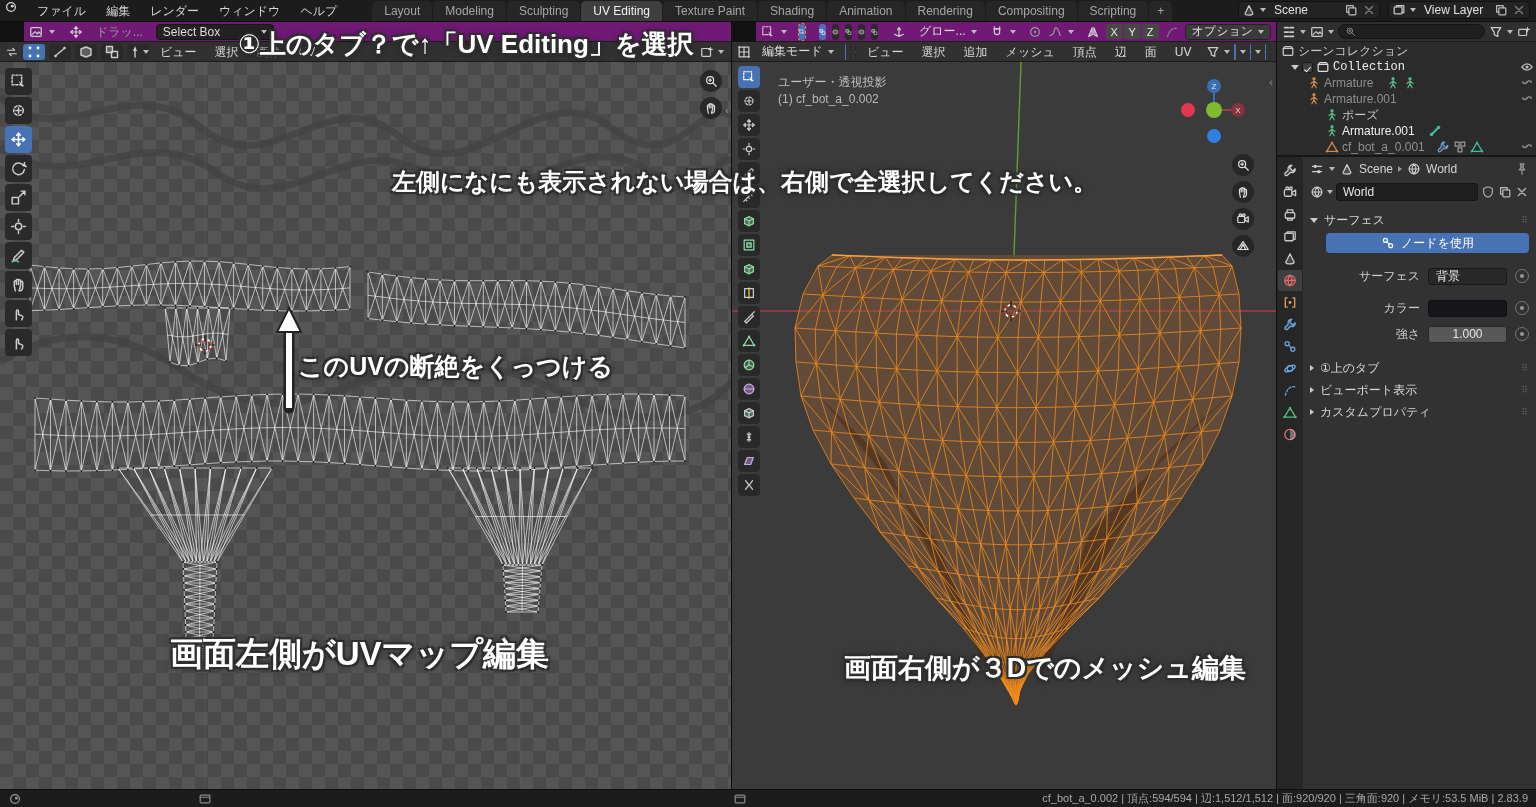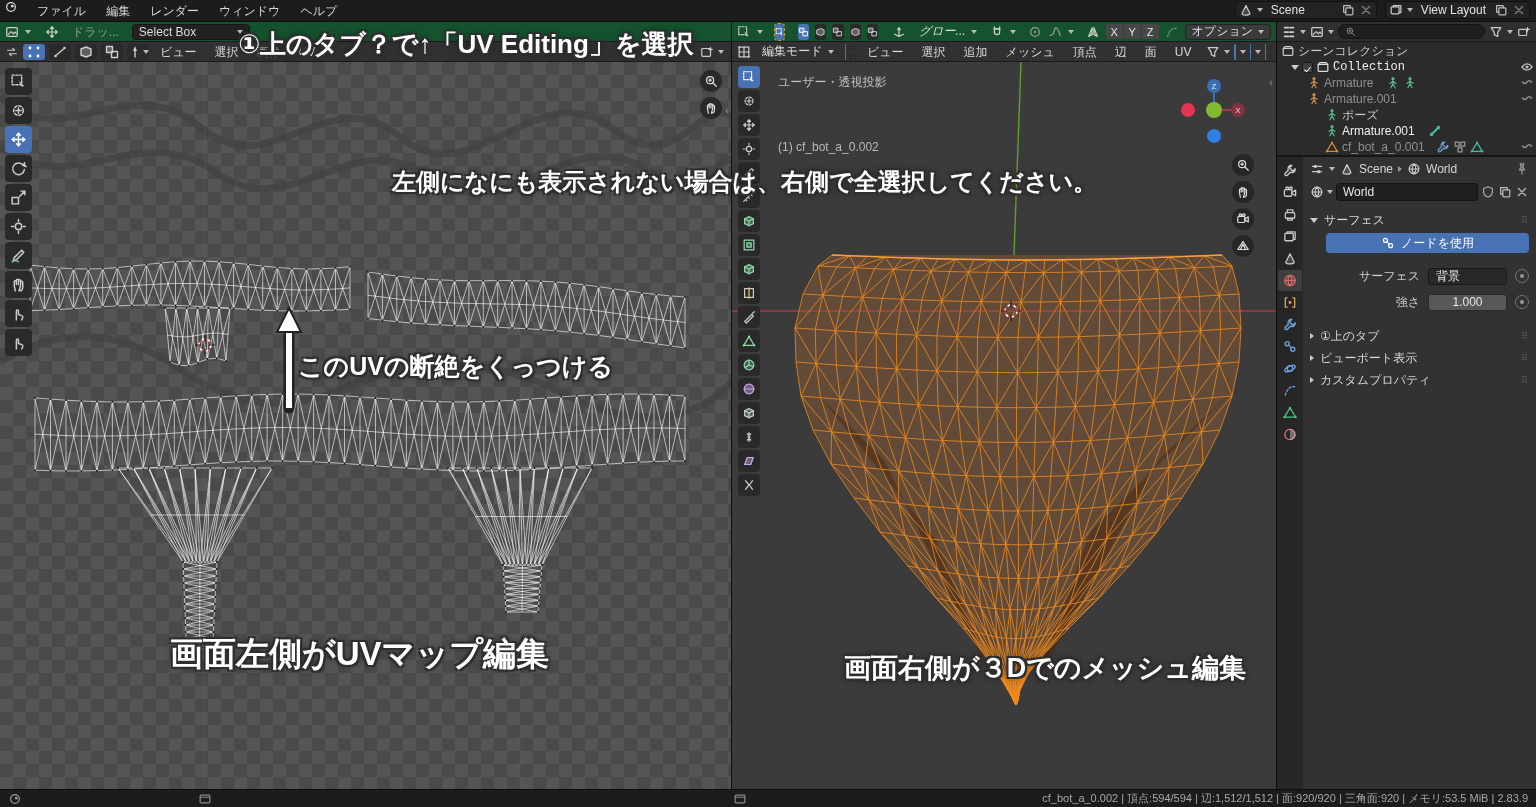"Layout" div { html: none -> <div> <span>Layout</span> <span>Modeling</span> <span>Sculpting</span> <span>UV Editing</span> <span>Texture Paint</span> <span>Shading</span> <span>Animation</span> <span>Rendering</span> <span>Compositing</span> <span>Scripting</span> <span>+</span> </div> }
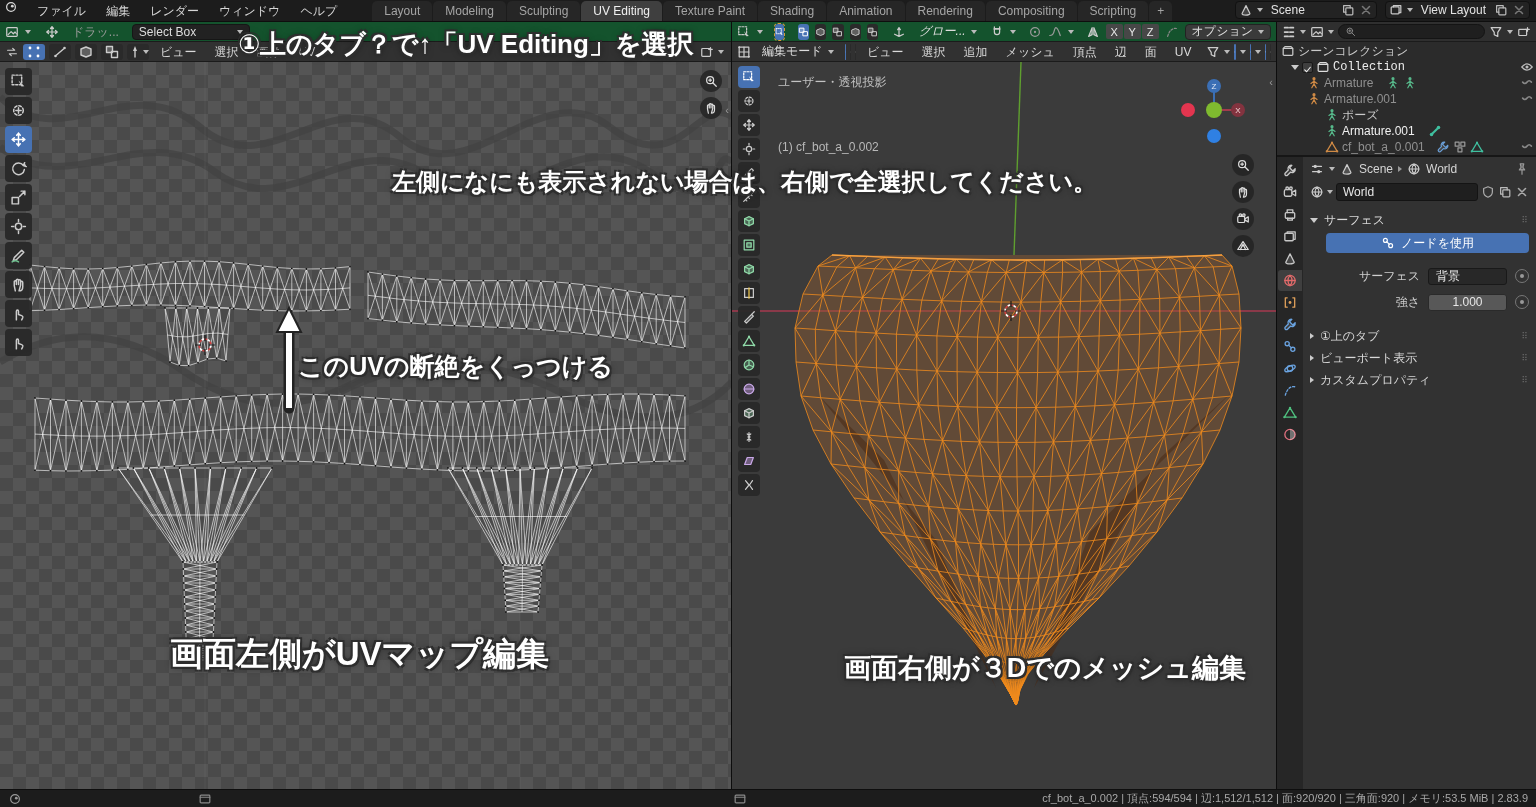"View Layout" span.name { text: Layout -> Layer }
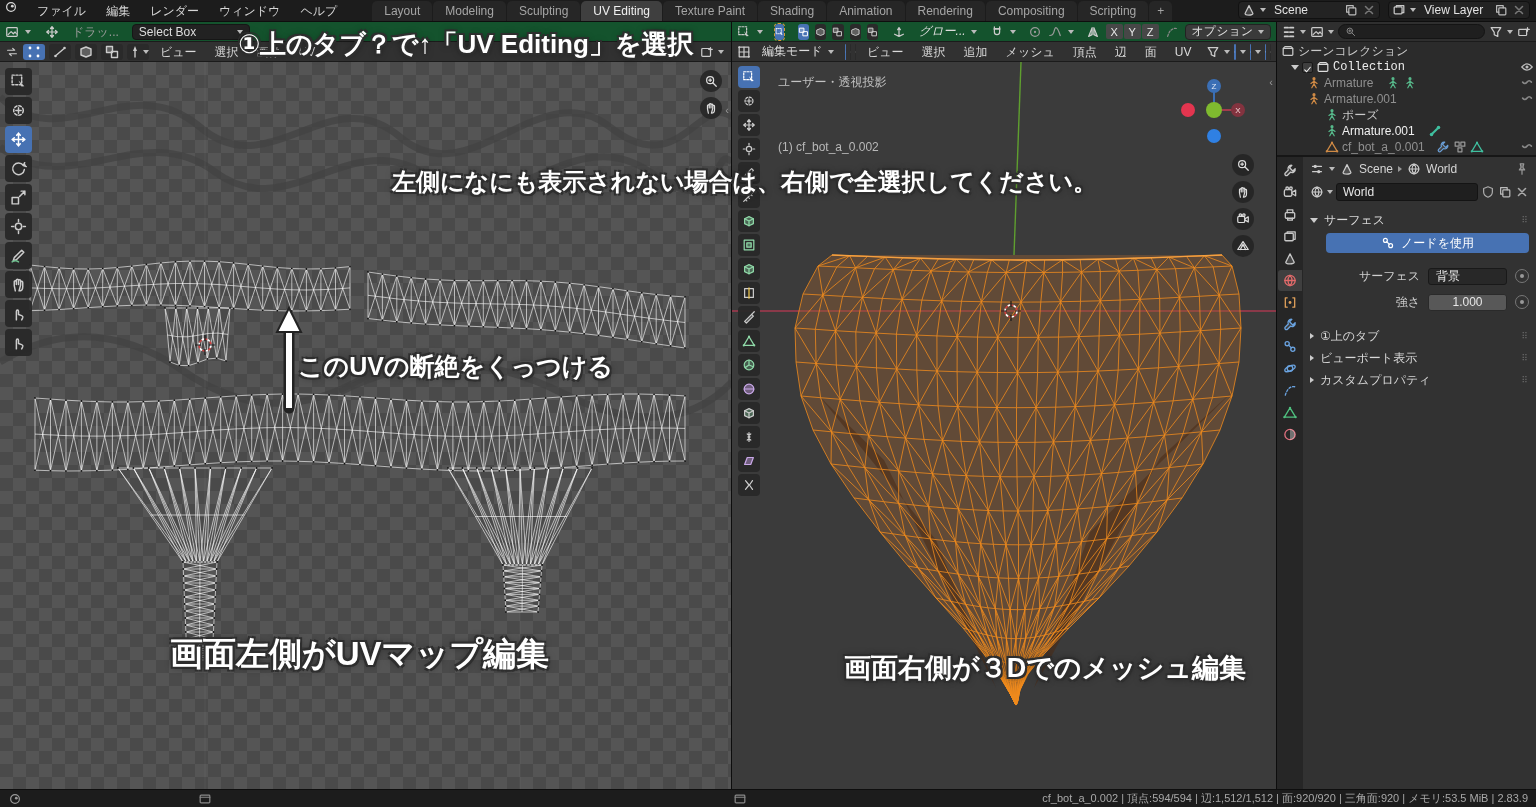"ドラッ..." .row-tool { background: #14532d -> #701a75; margin-left: none -> 24px }
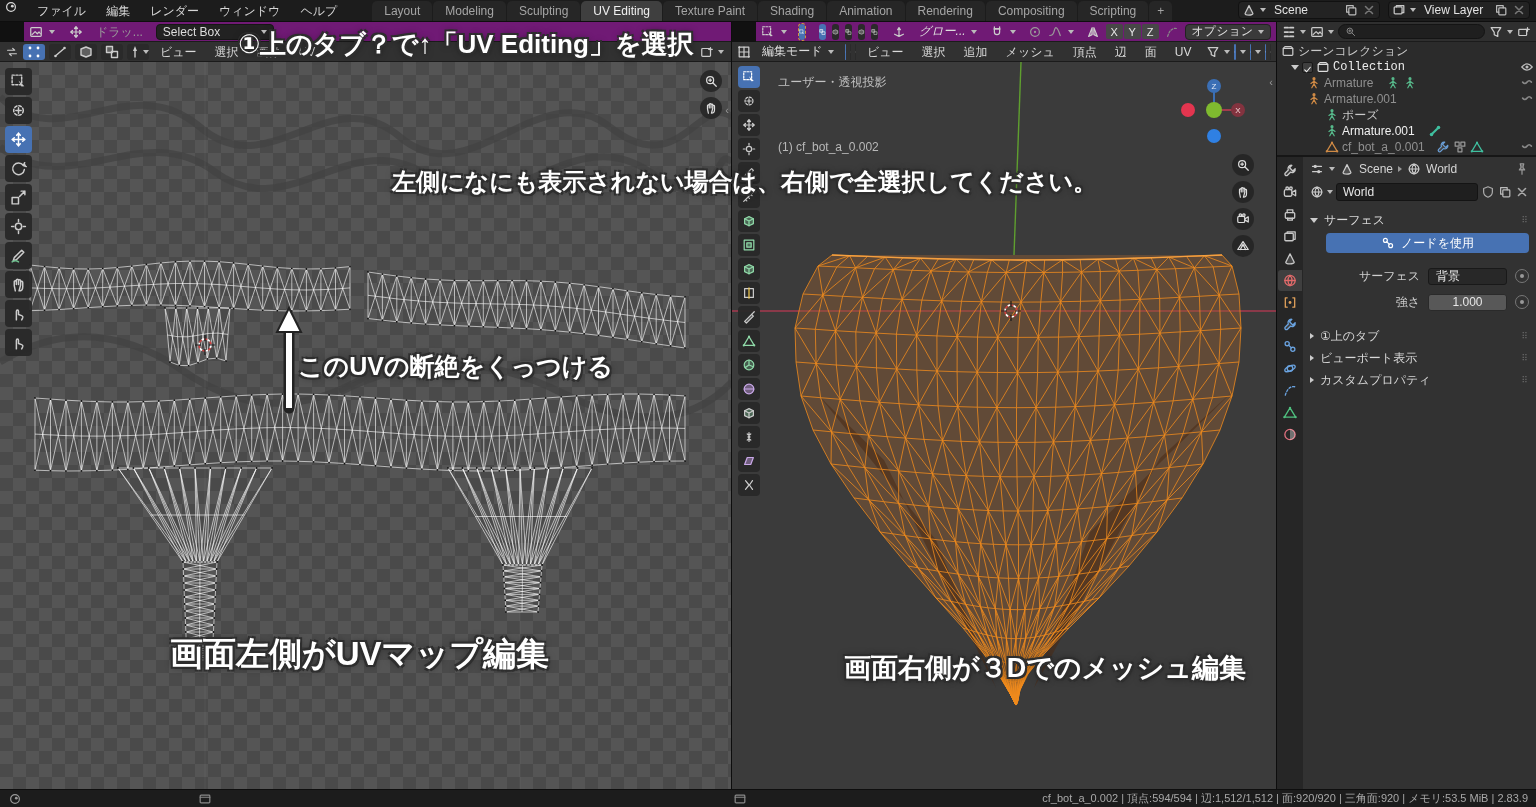"グロー..." div.dd { font-style: italic -> none }
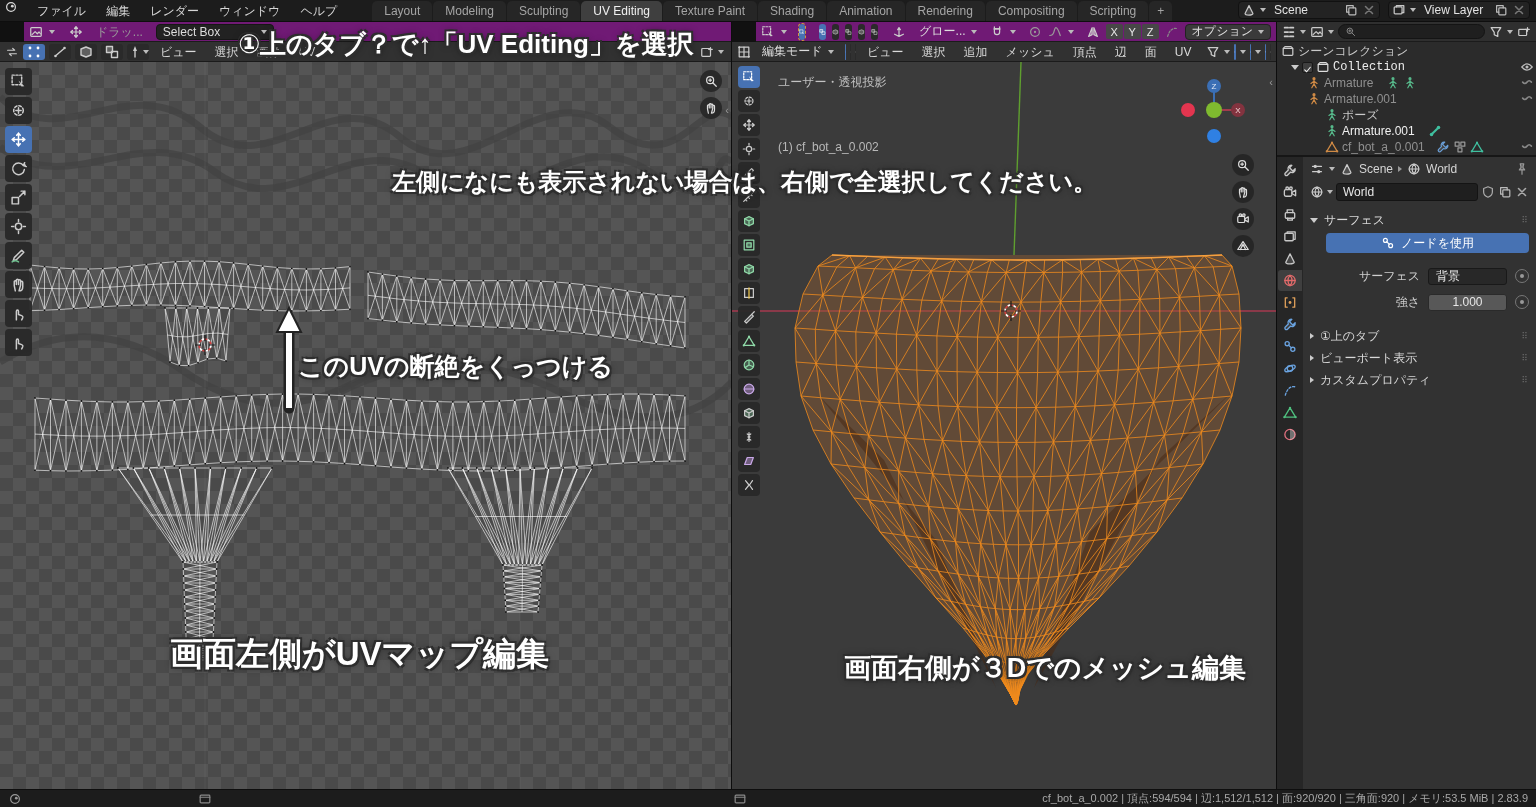"(1) cf_bot_a_0.002" div { margin-top: 48px -> none }
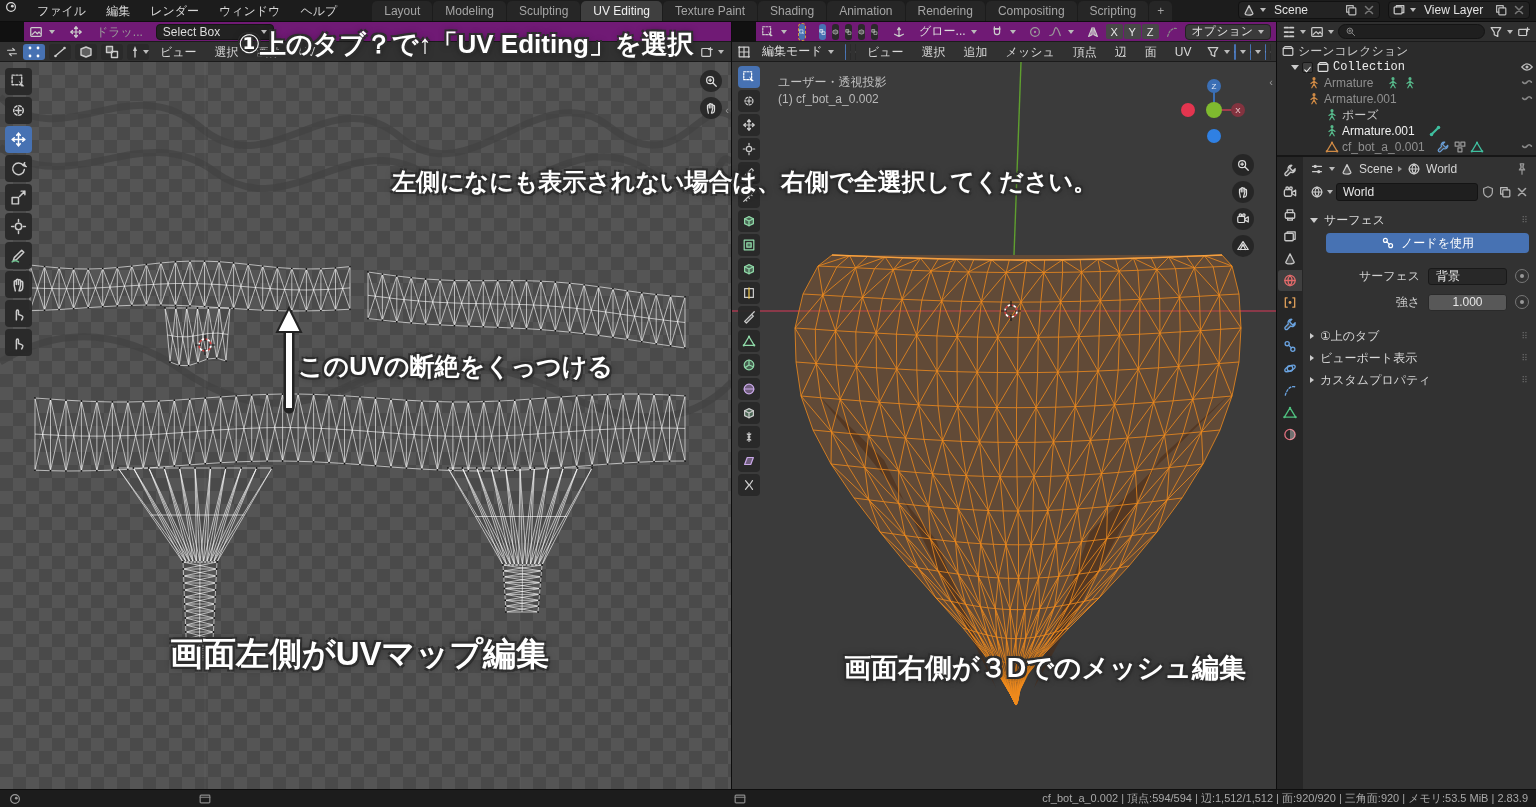"カラー" div.prow { html: none -> <div> <span>カラー</span> <div></div> <span> <i></i> </span> </div> }
